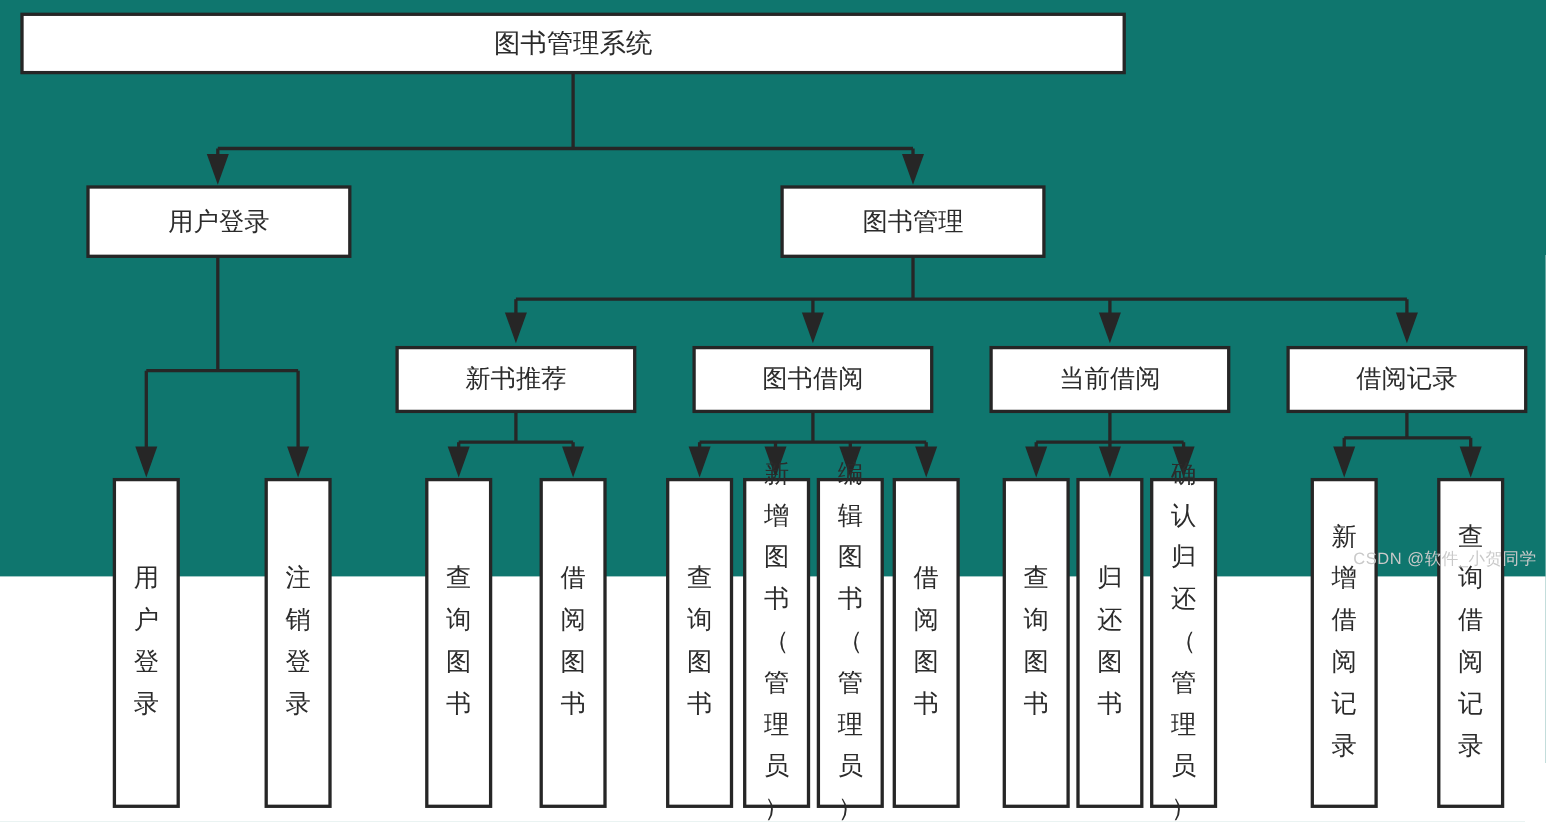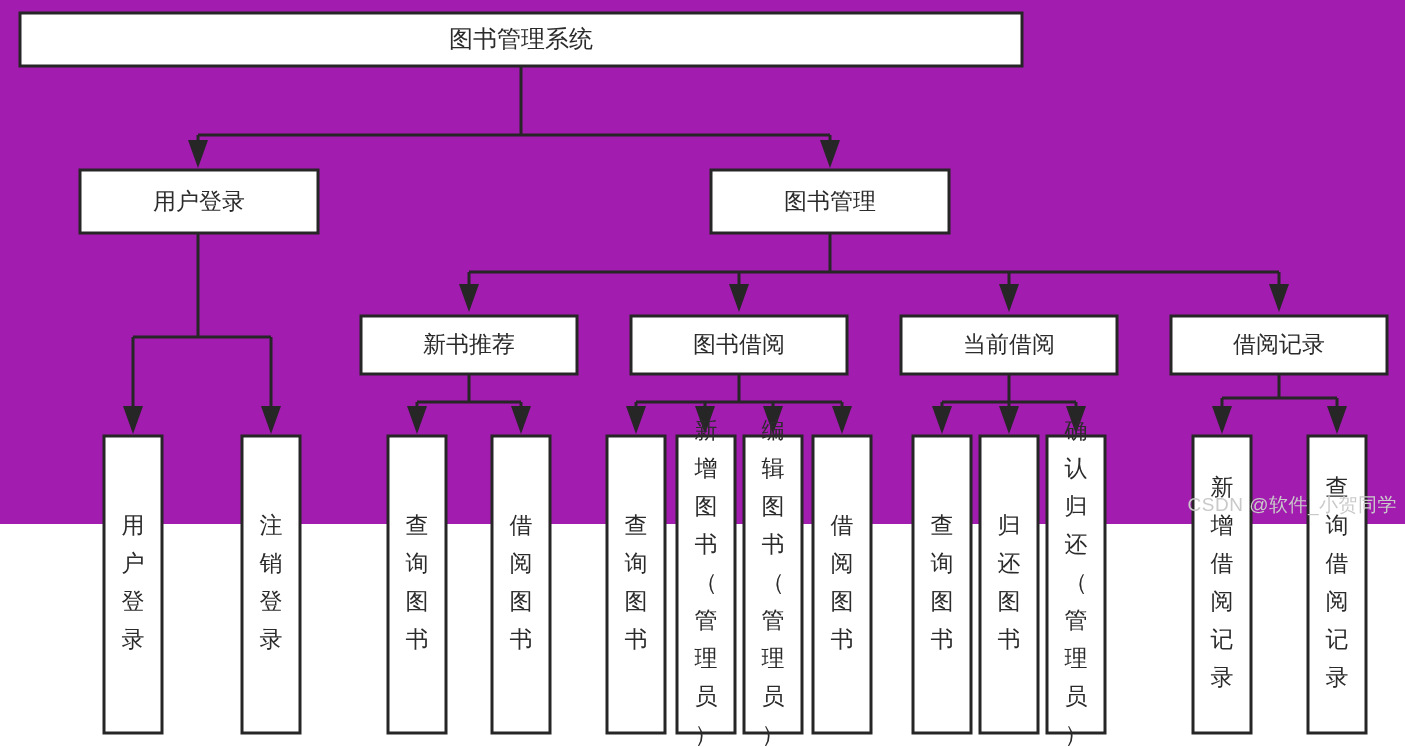"图书管理系统" #diagram-root { background: #a21caf -> #0f766e }
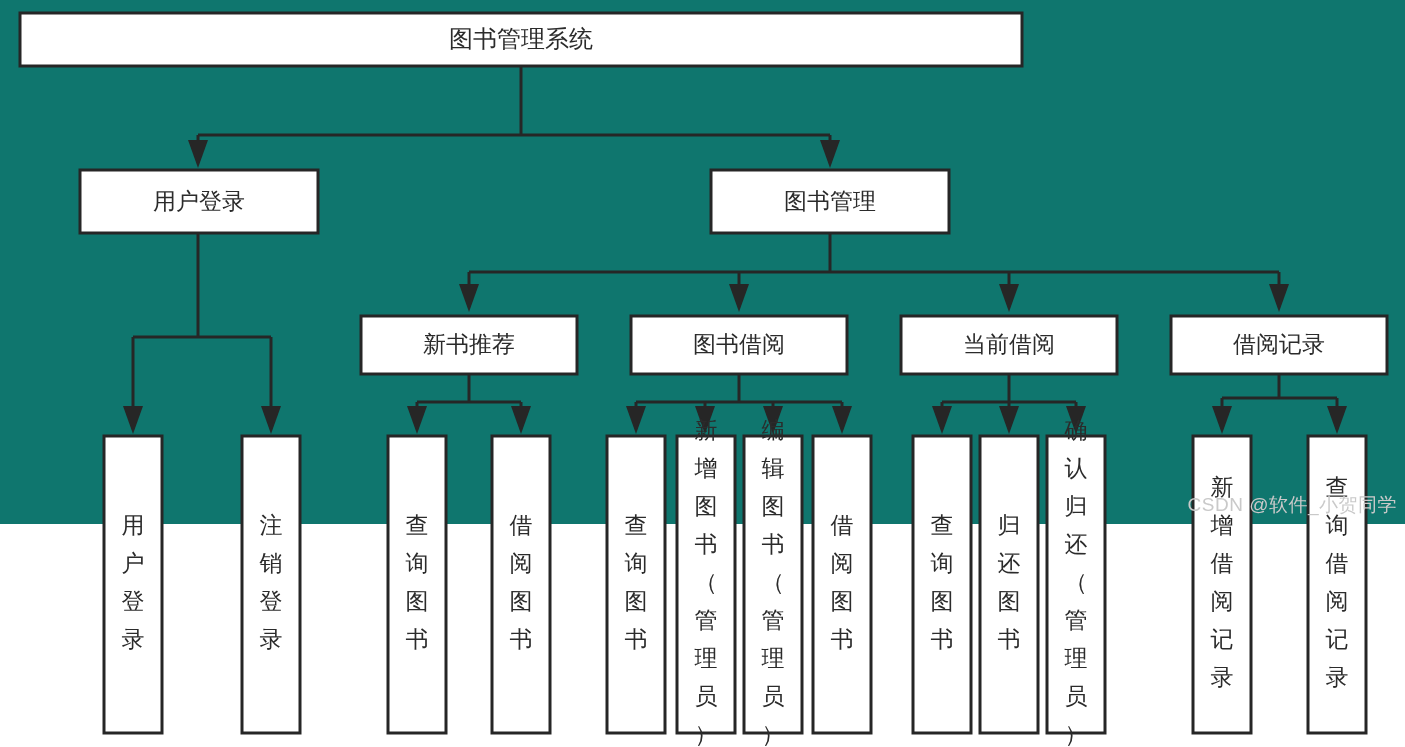"CSDN @软件_小贺同学" .watermark { font-size: 19px -> 15px }
